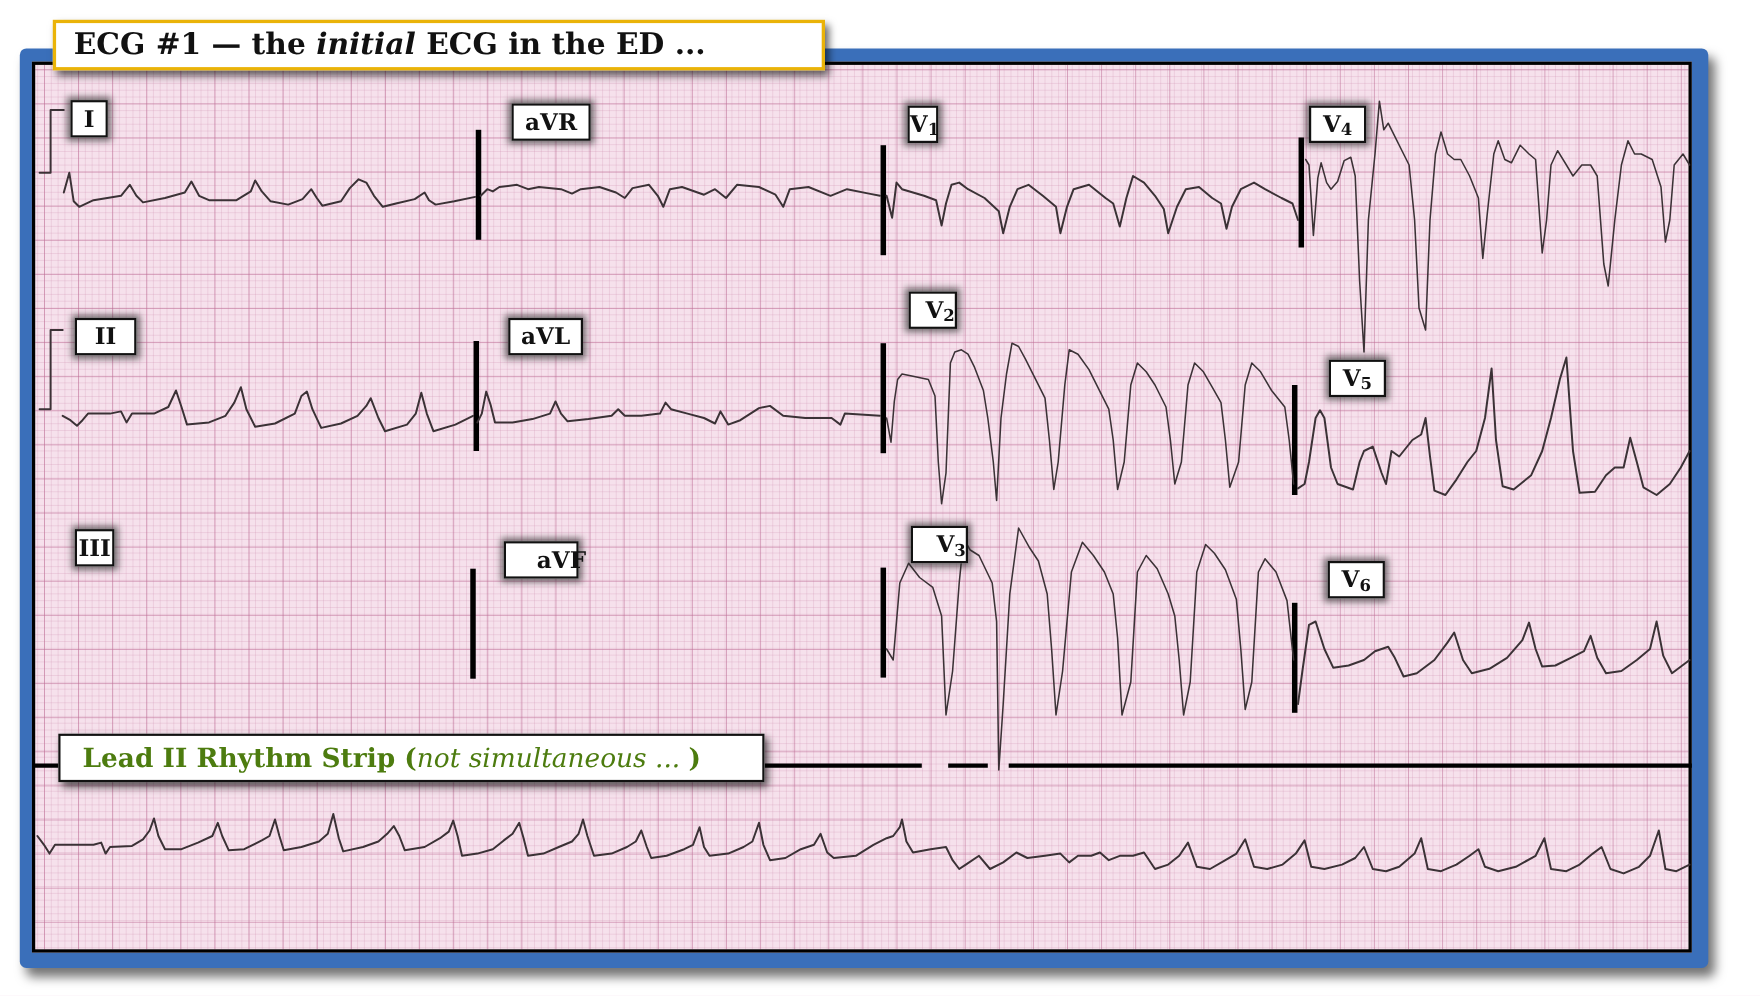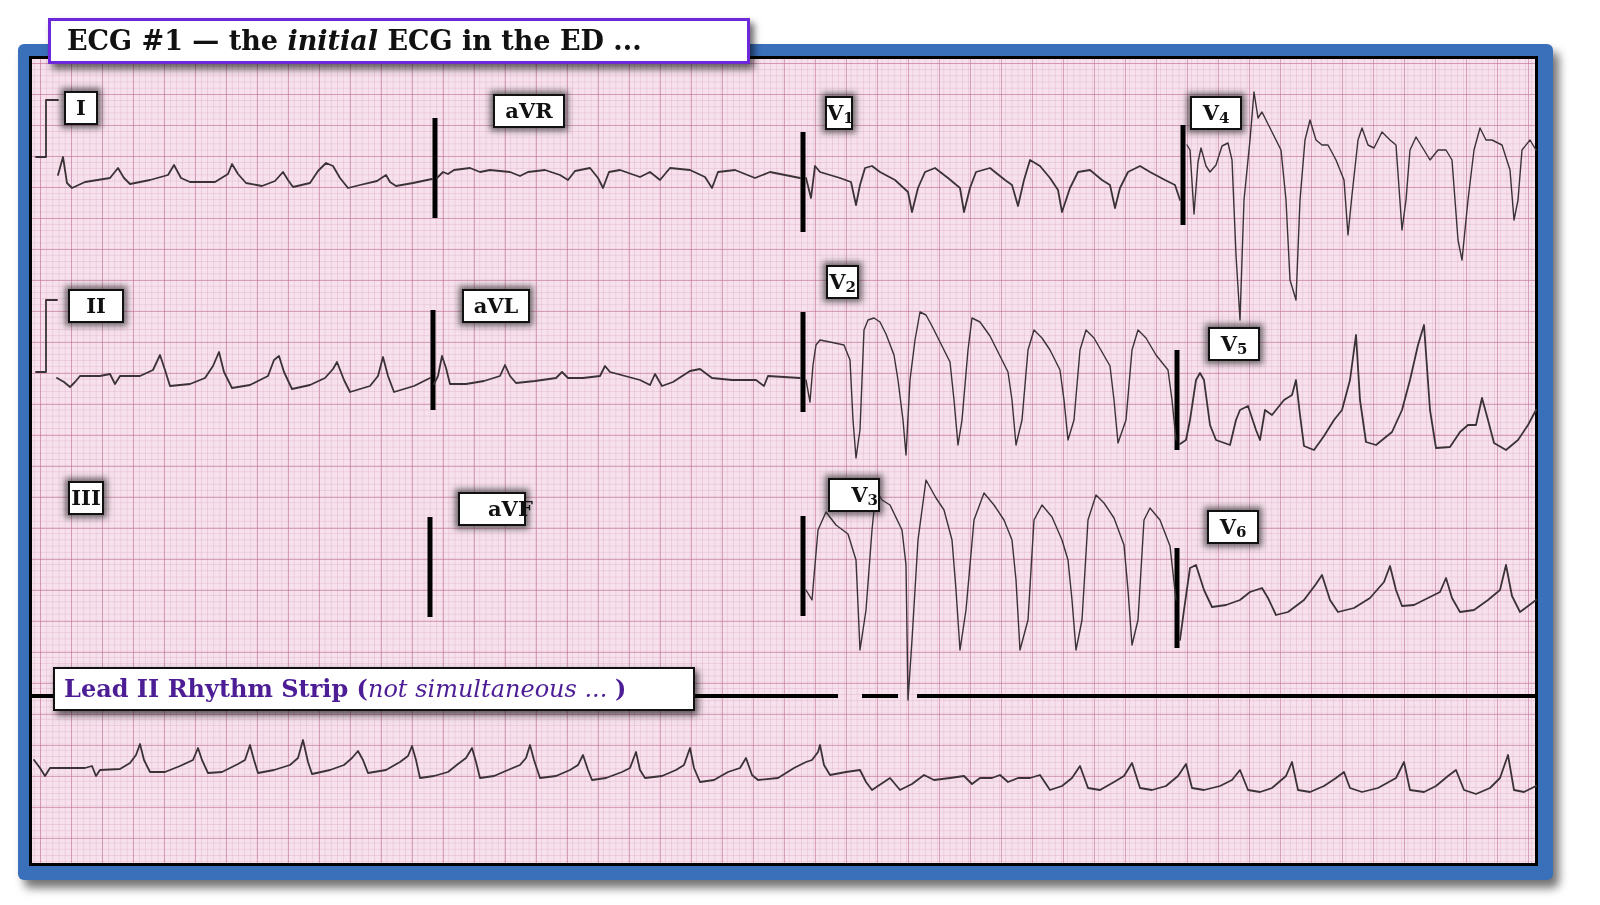"ECG #1 — the initial" .title-box { border: 3px solid #6d28d9 -> 3px solid #eab308 }
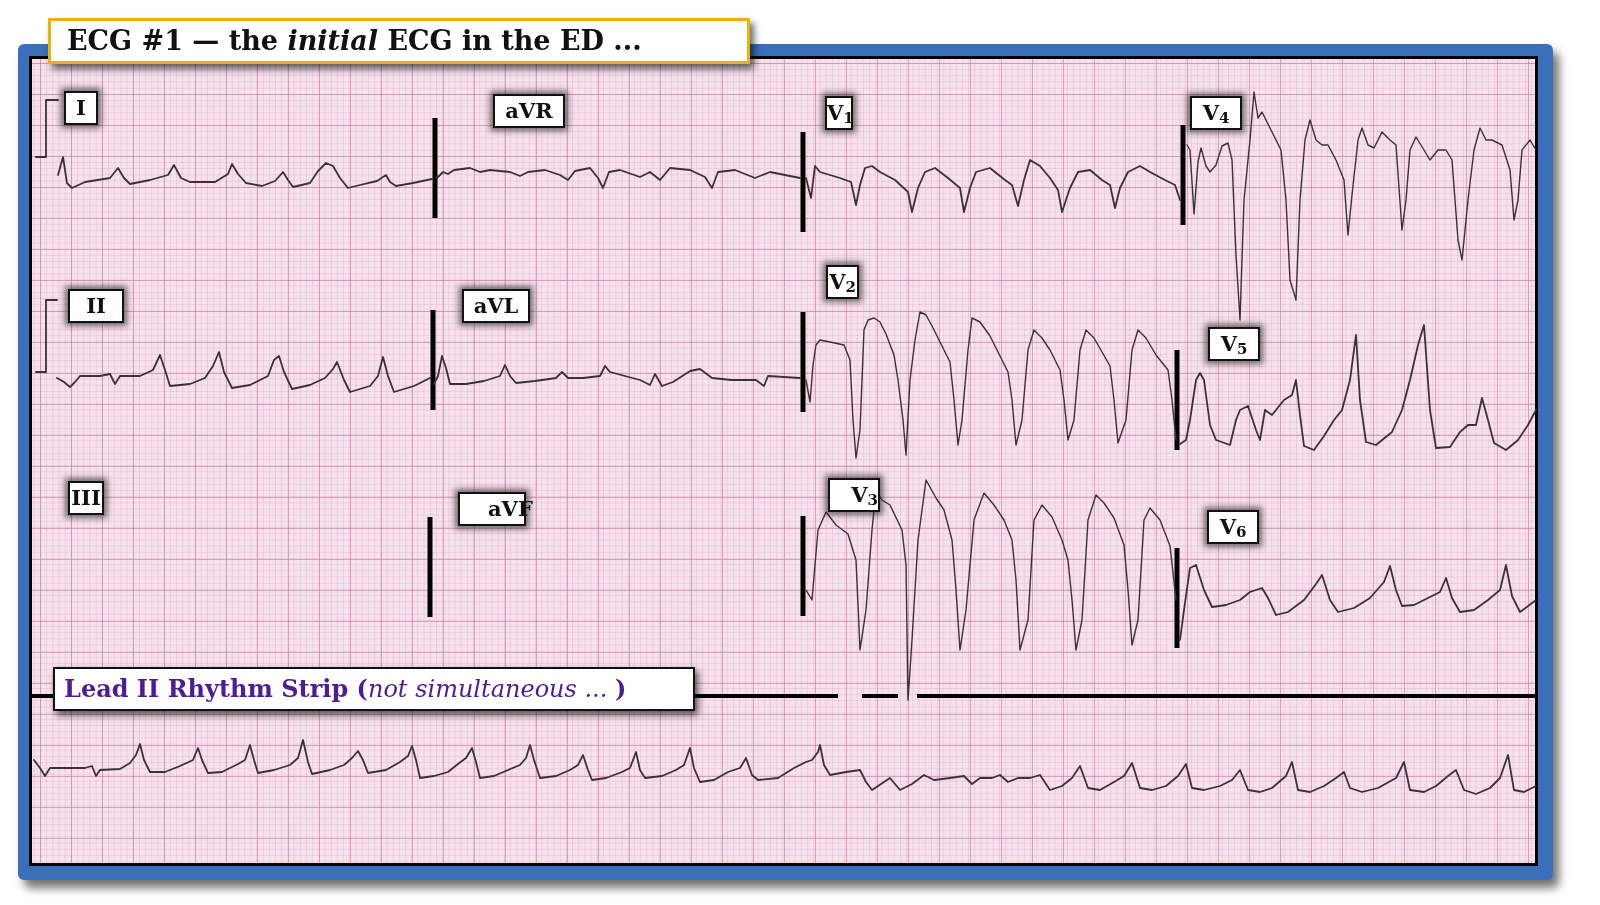"aVR" div.lead-label { margin-left: 28px -> none }
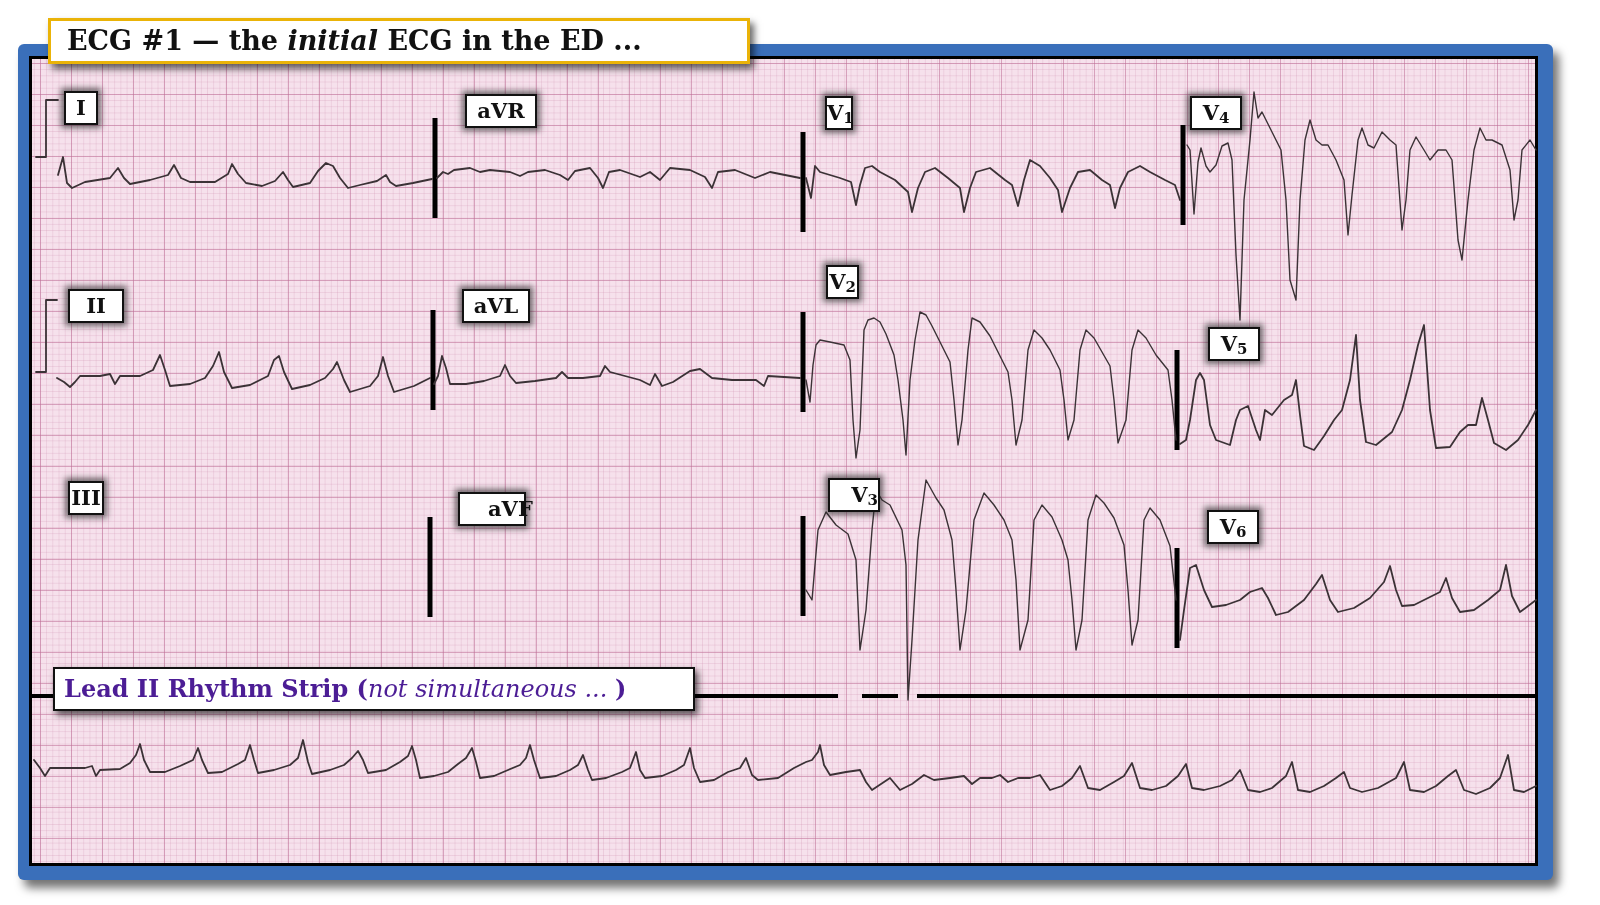"V2" div.lead-label { text-align: none -> right; width: 33px -> 44px }
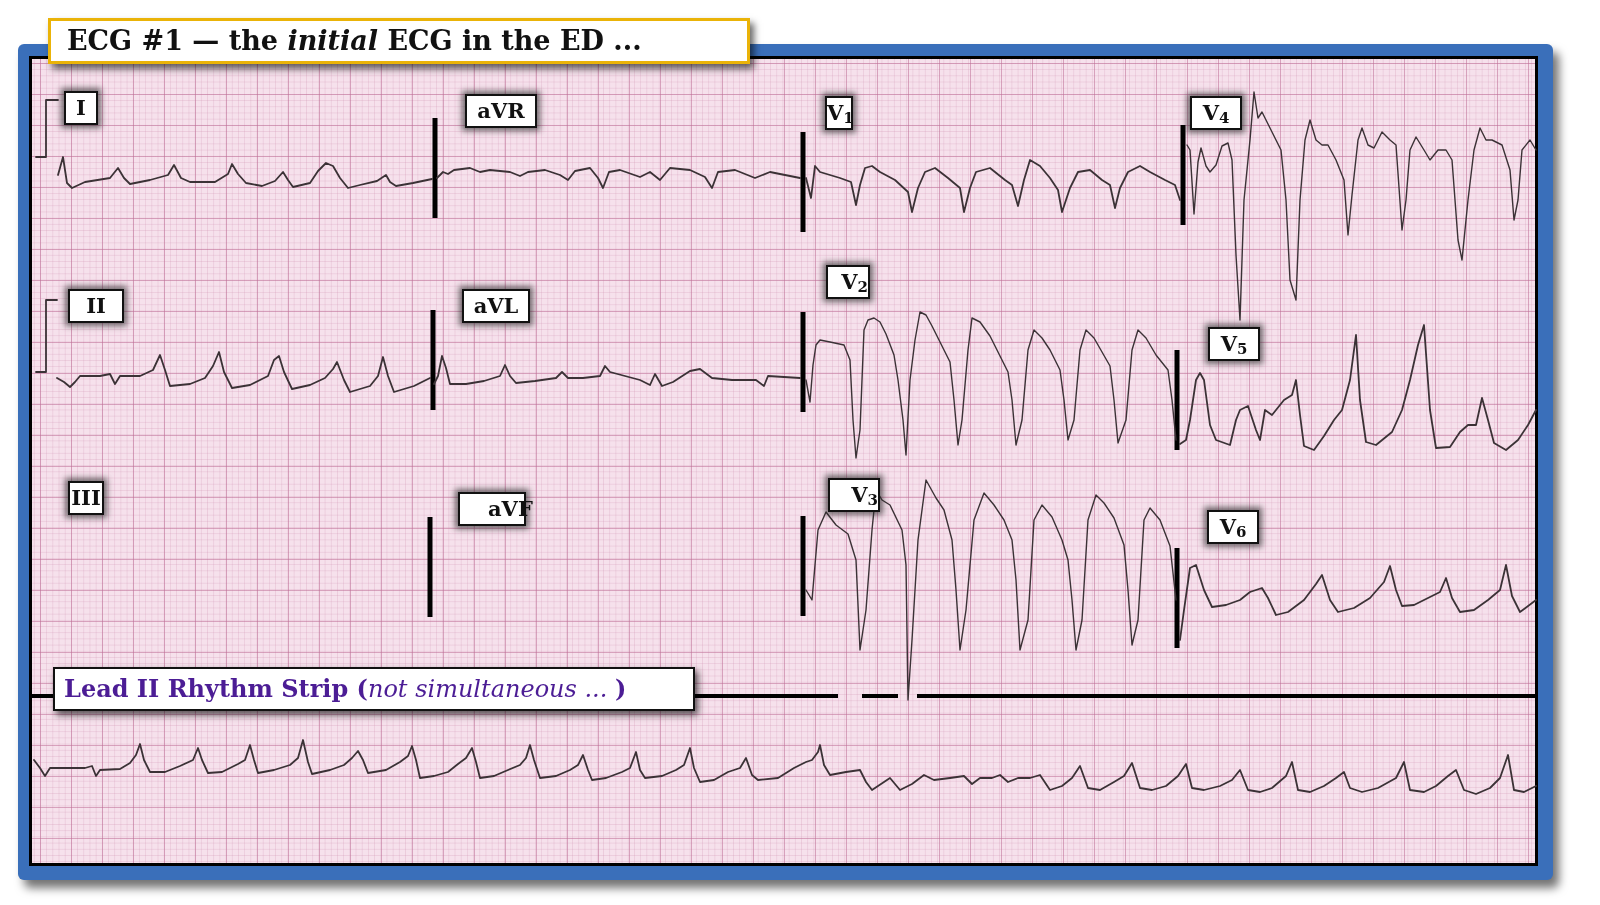"Lead II Rhythm Strip (not" .rhythm-box { color: #4c1d95 -> #4d7c0f; padding-left: 9px -> 20px }
